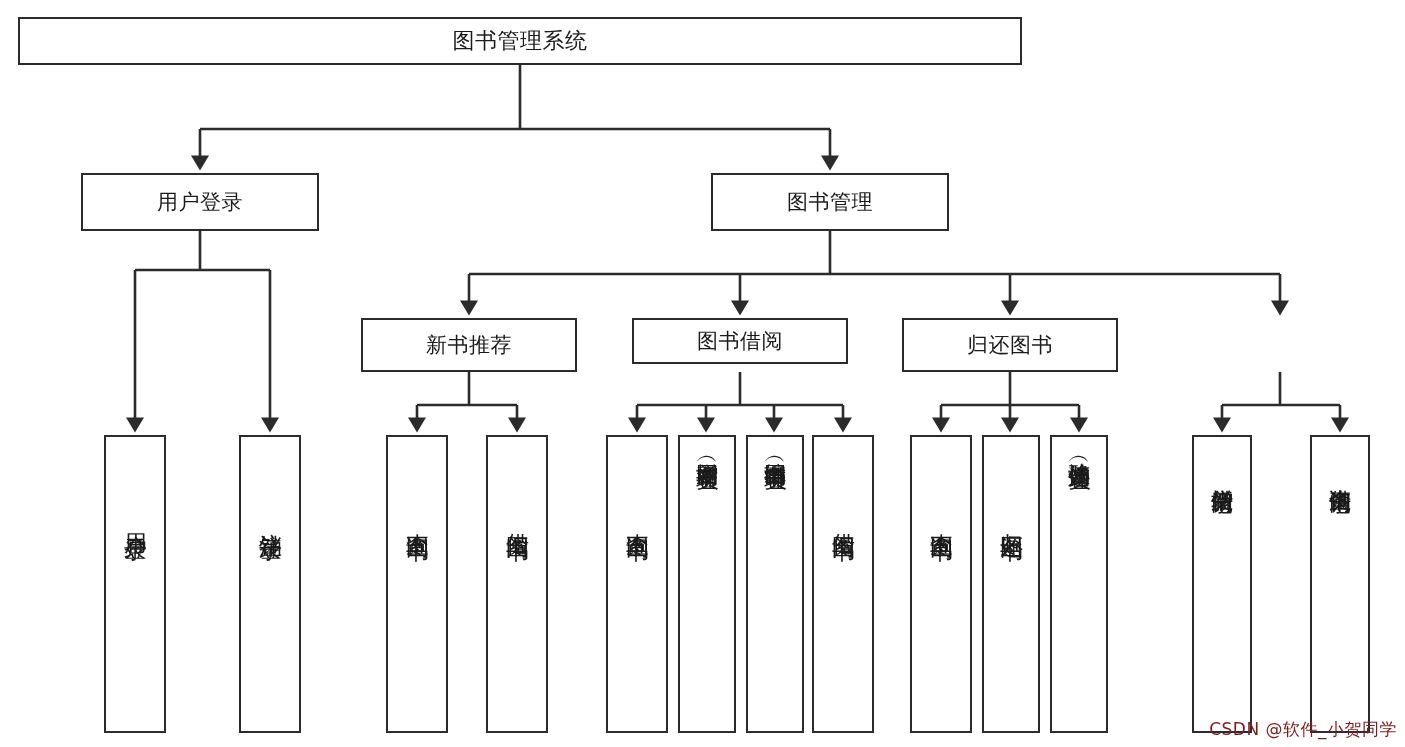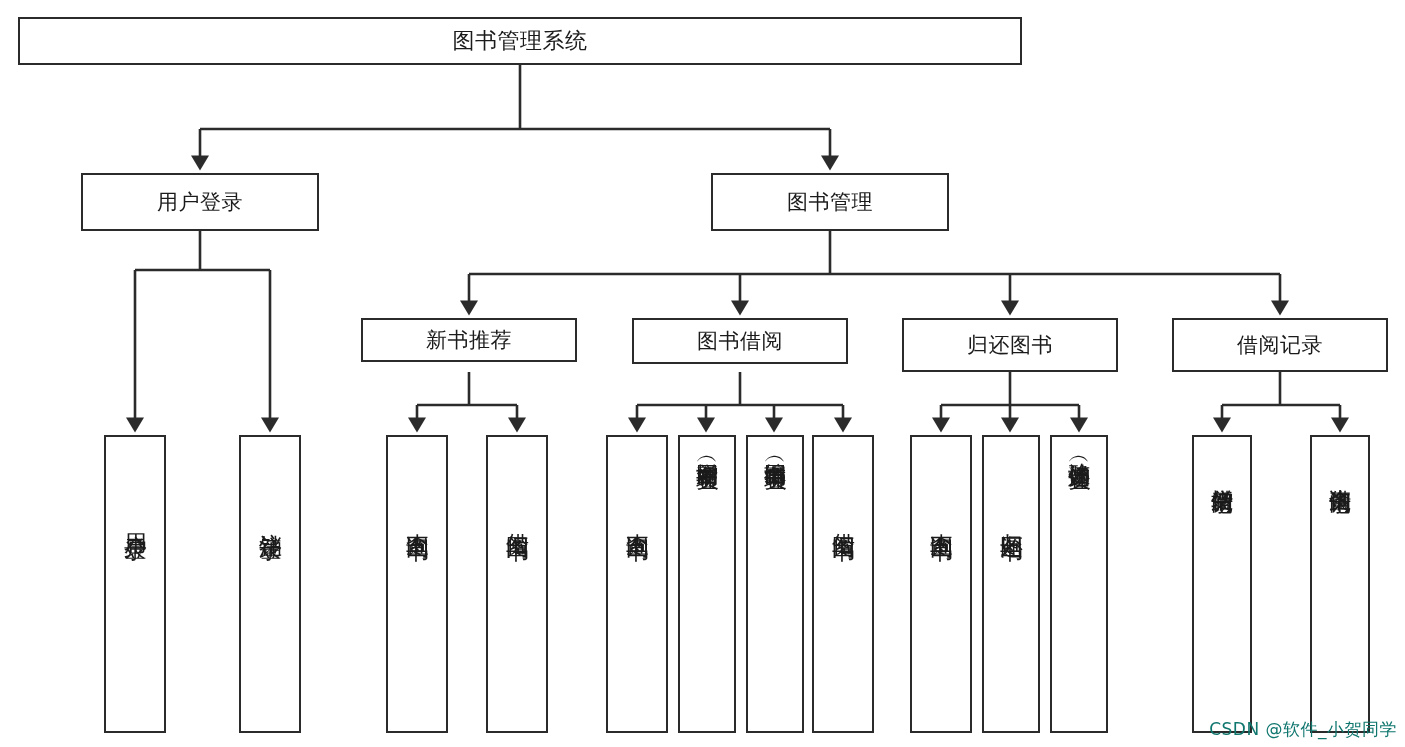"新书推荐" div.node { height: 44px -> 54px }
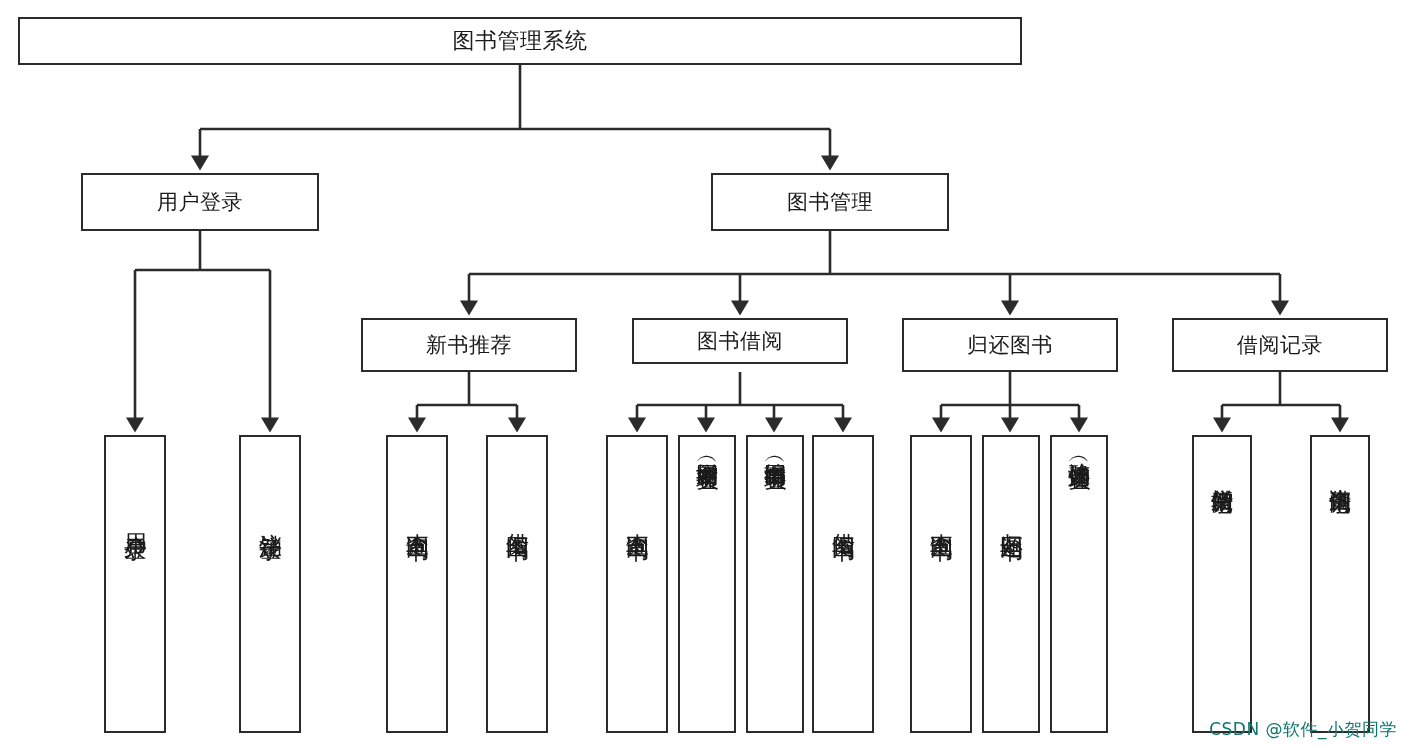"借阅记录" div.node { html: <div> <span>借阅记录</span> </div> -> none }
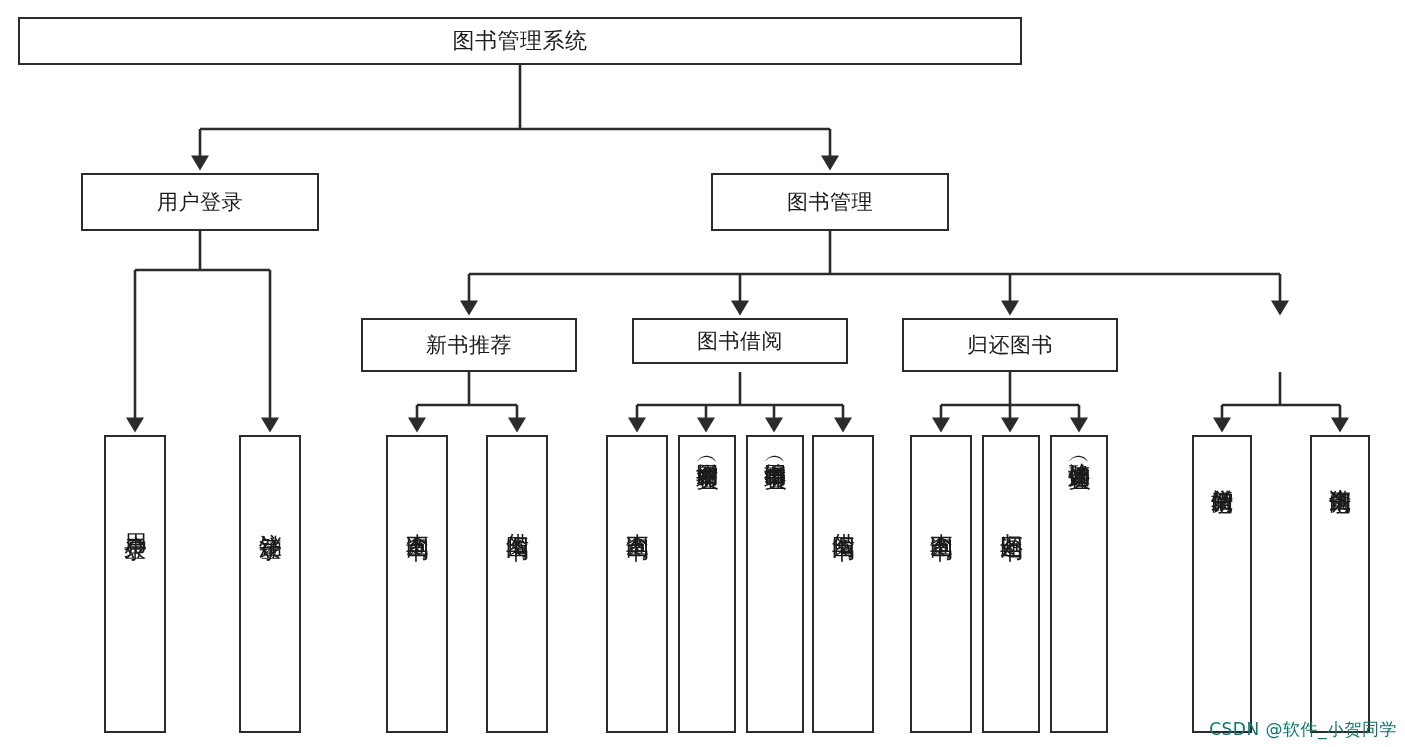"CSDN @软件_小贺同学" #watermark { color: #0f766e -> #7f1d1d }
